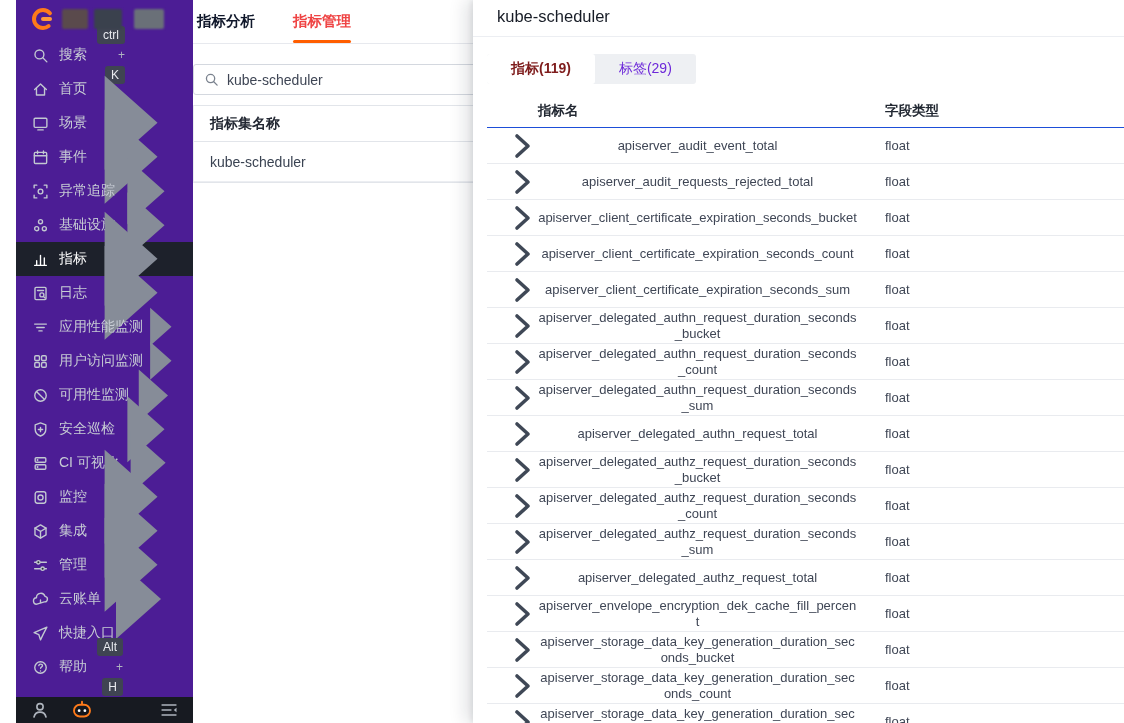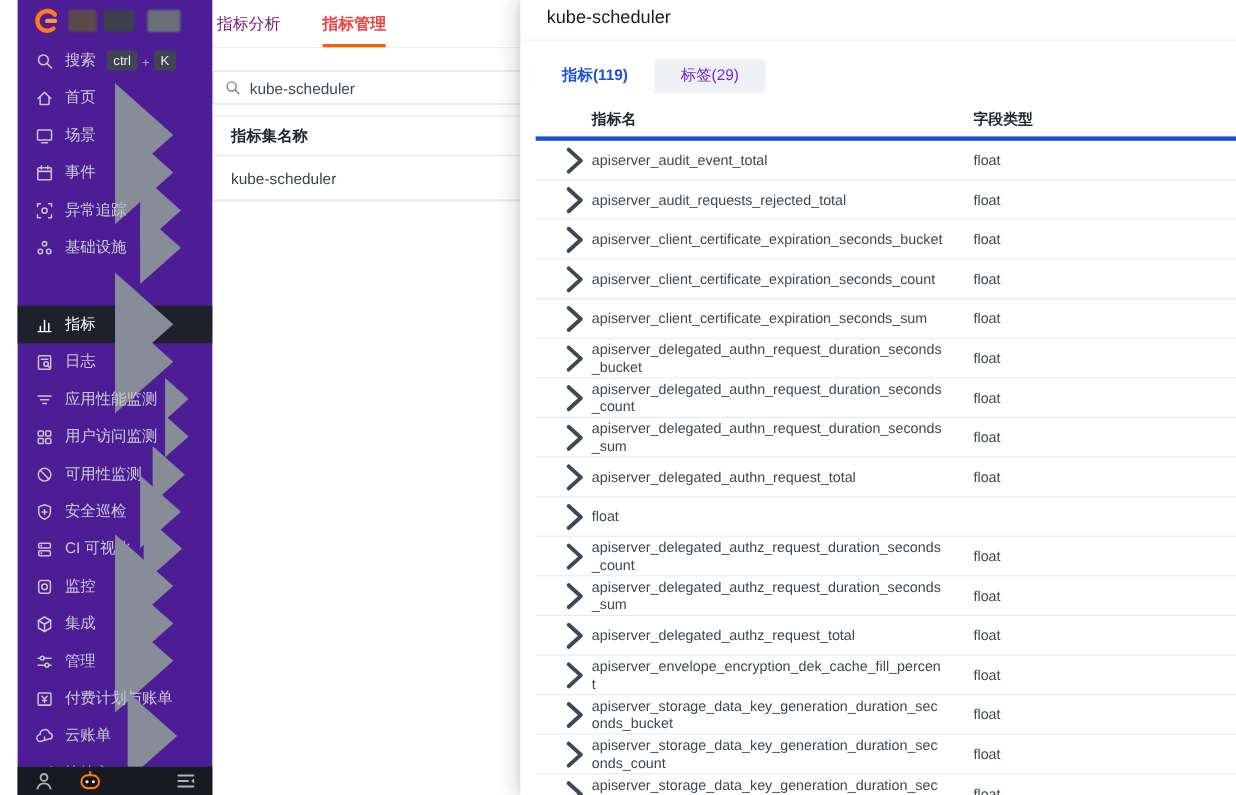"指标分析" .m-tab { color: #701a75 -> #0f172a; font-weight: none -> bold }
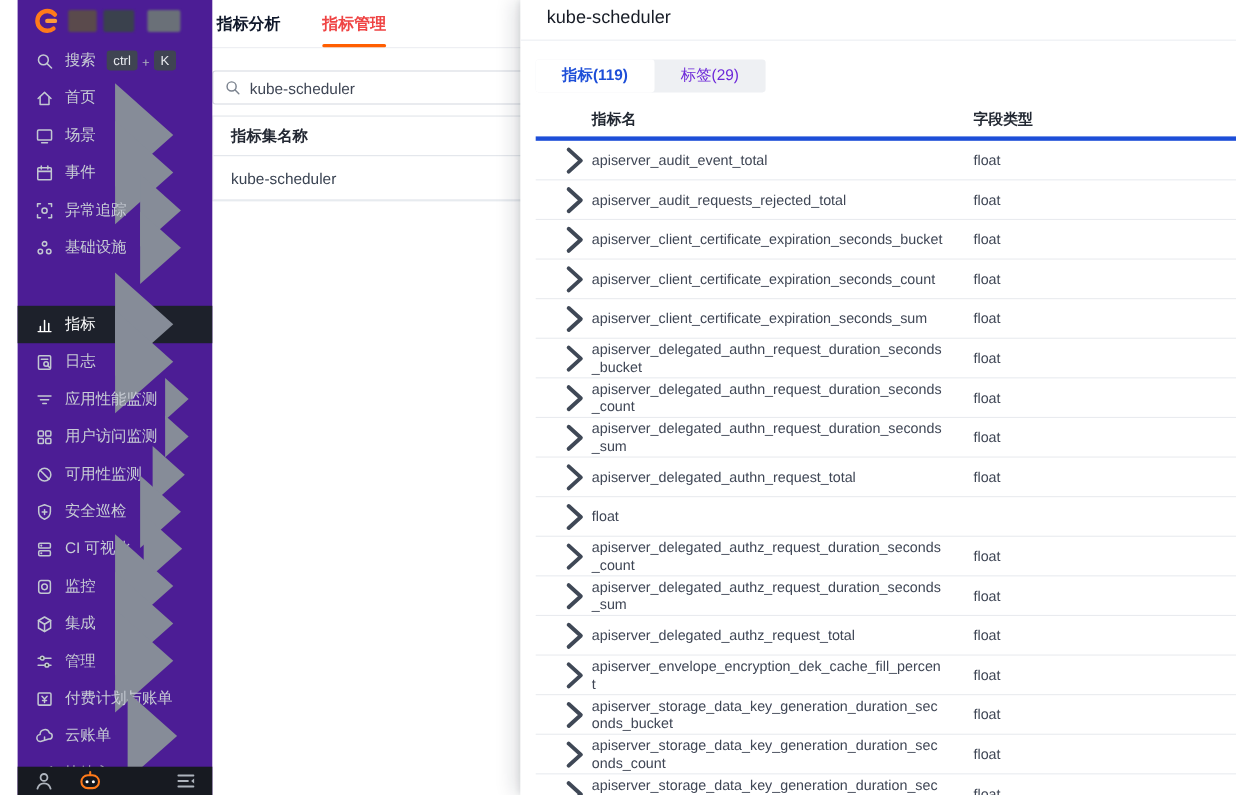"ctrl" .s-kbd-wrap { flex-direction: none -> column }
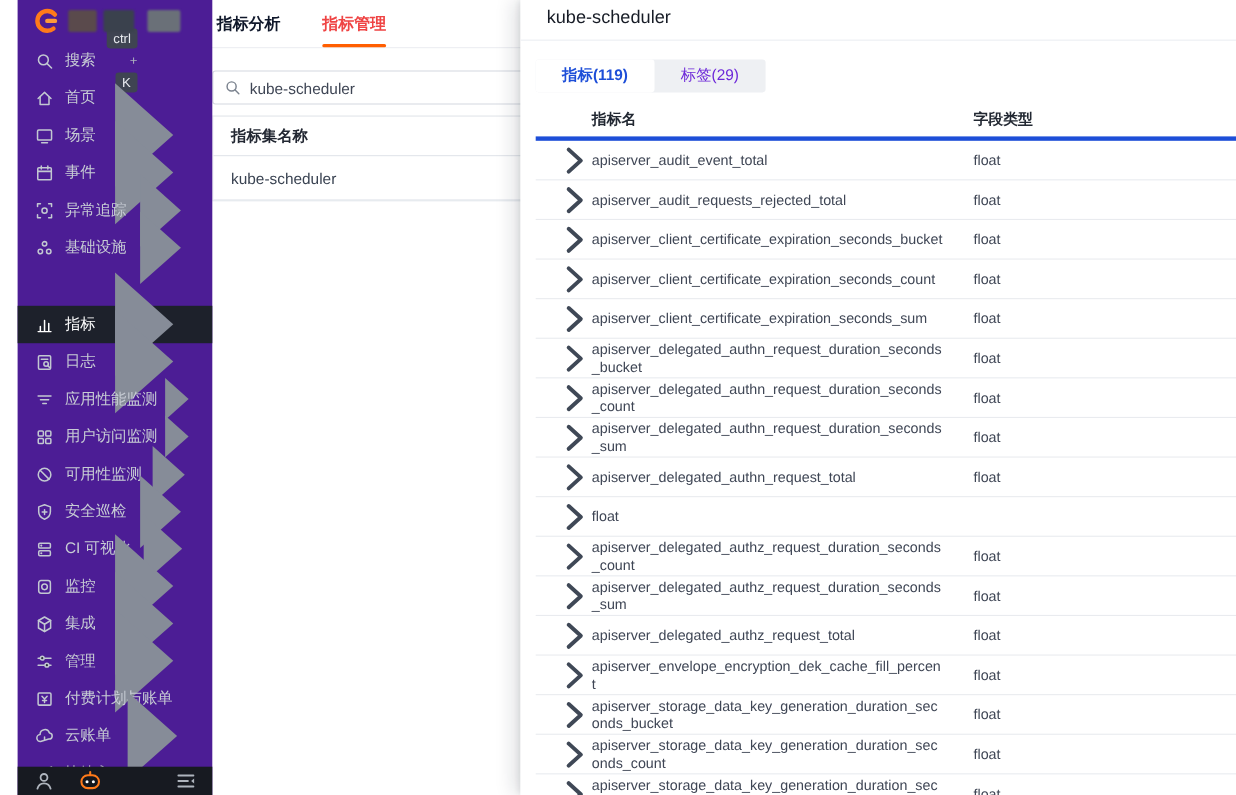"指标(119)" .d-tab.active { color: #1d4ed8 -> #7f1d1d }
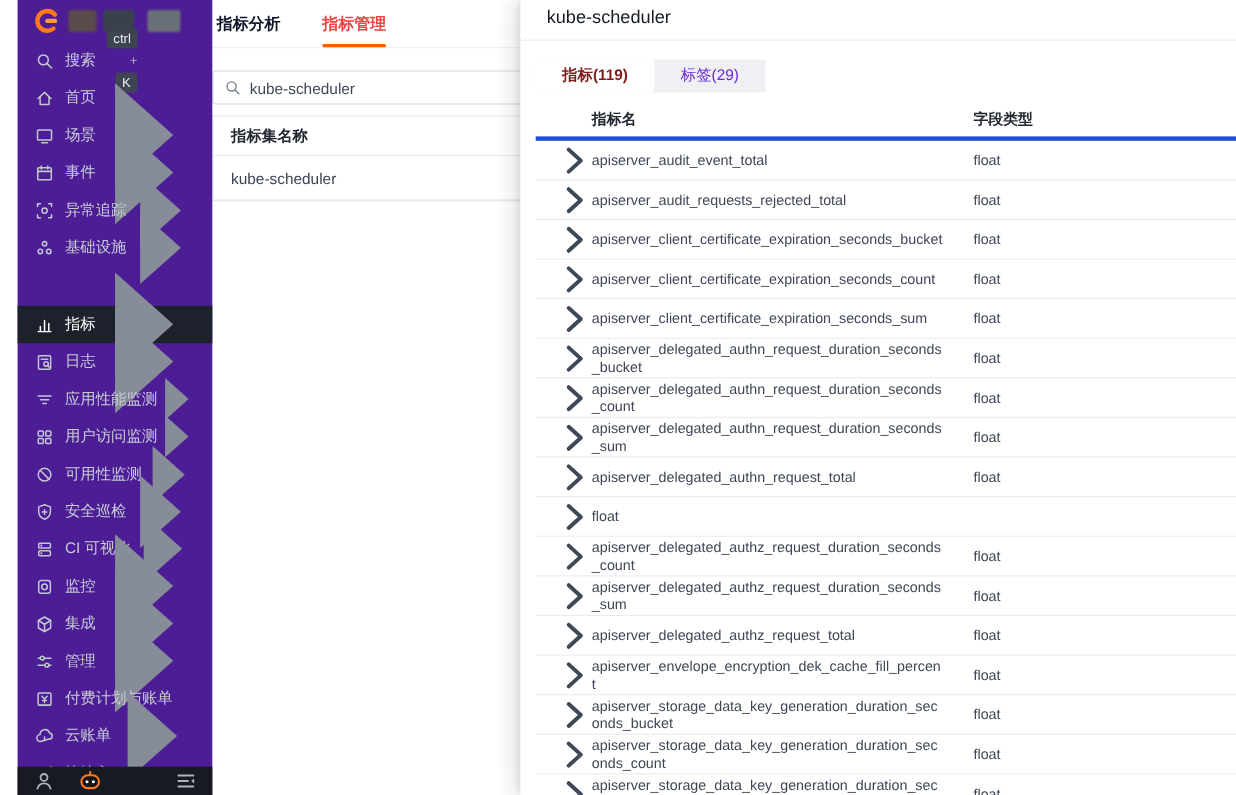"指标名" .d-head { border-bottom: 4px solid #1d4ed8 -> 1px solid #1d4ed8 }
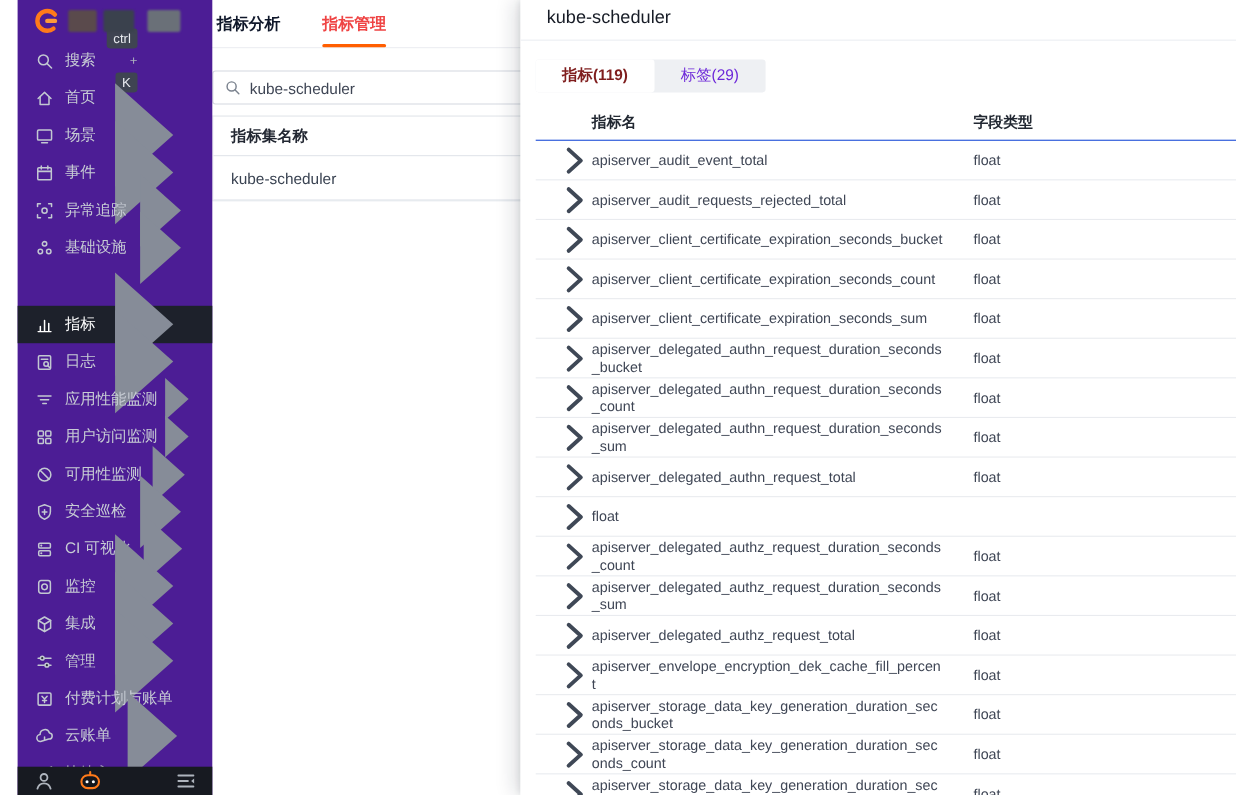"apiserver_audit_event_total" .d-name { text-align: none -> center }
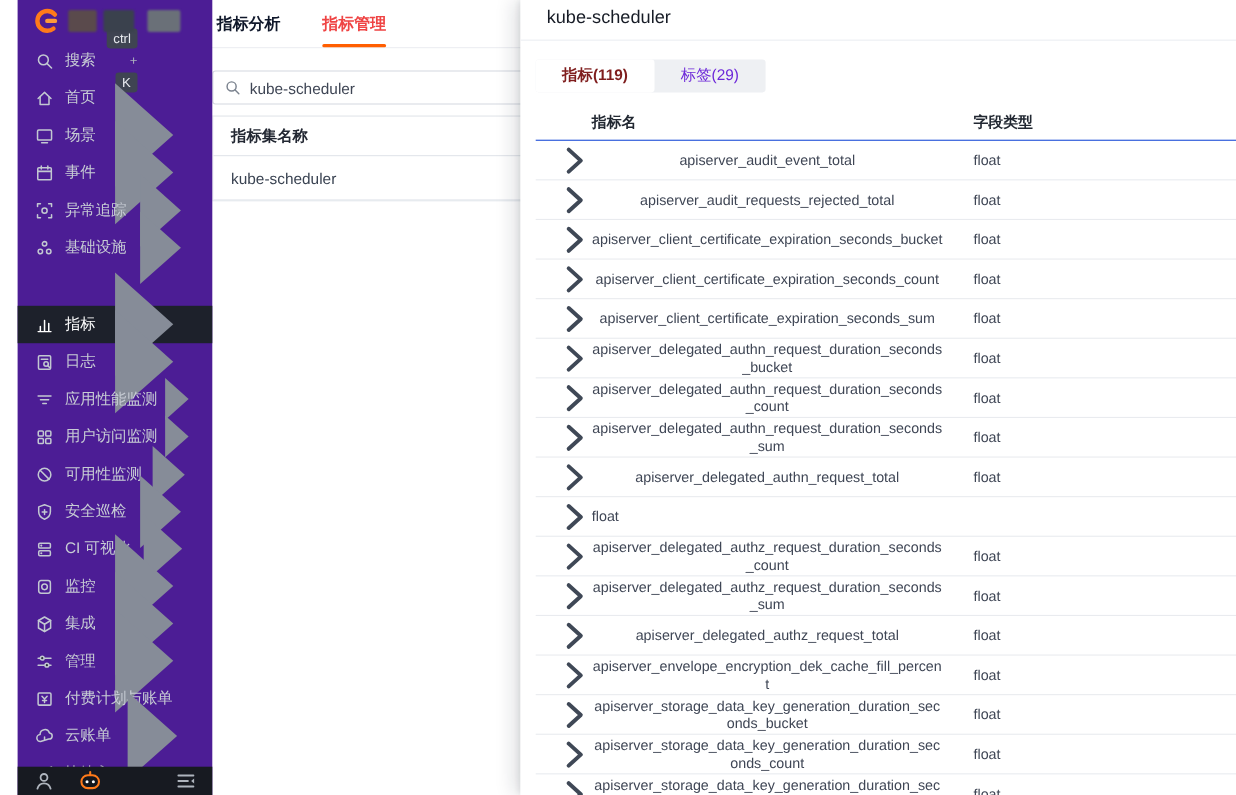"指标" .s-item.active { margin-top: 36px -> none }
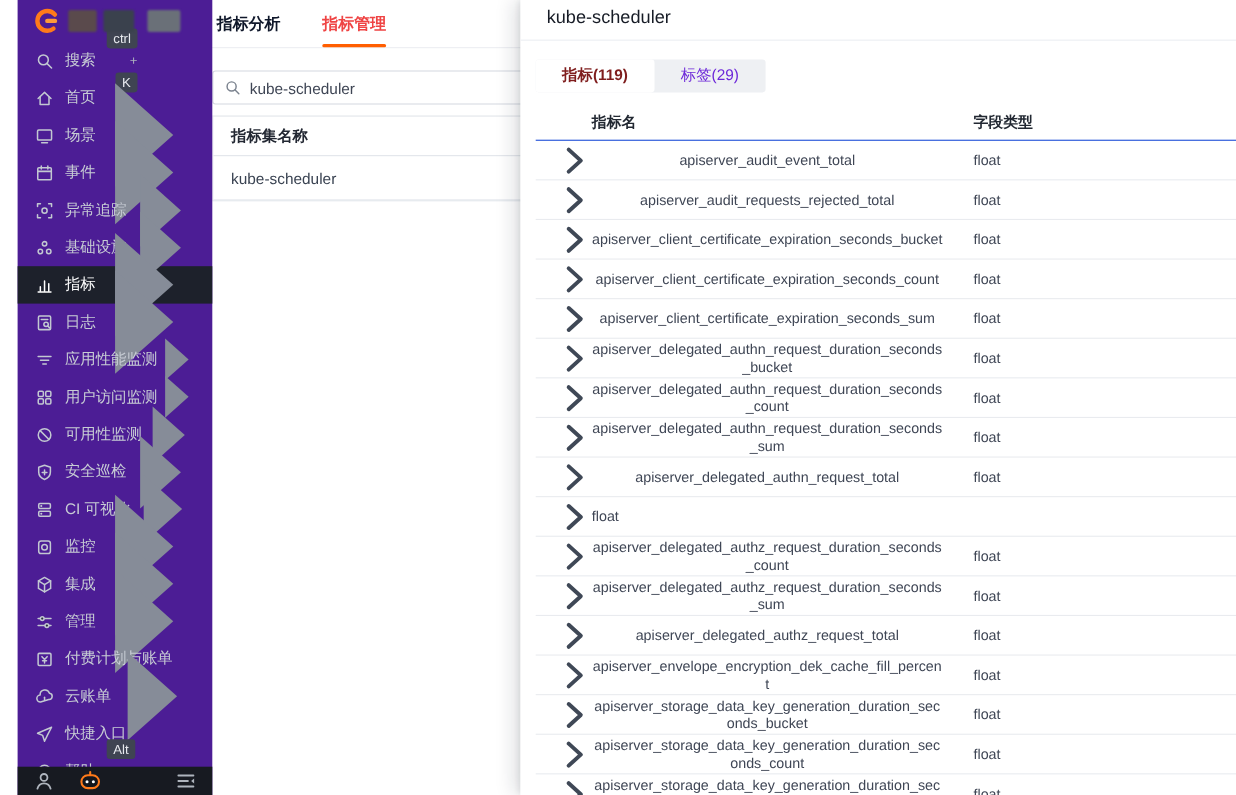"apiserver_delegated_authz_request_duration_seconds_bucke" span.d-name { html: none -> <span>apiserver_delegated_authz_request_duration_seconds_bucket</span> }
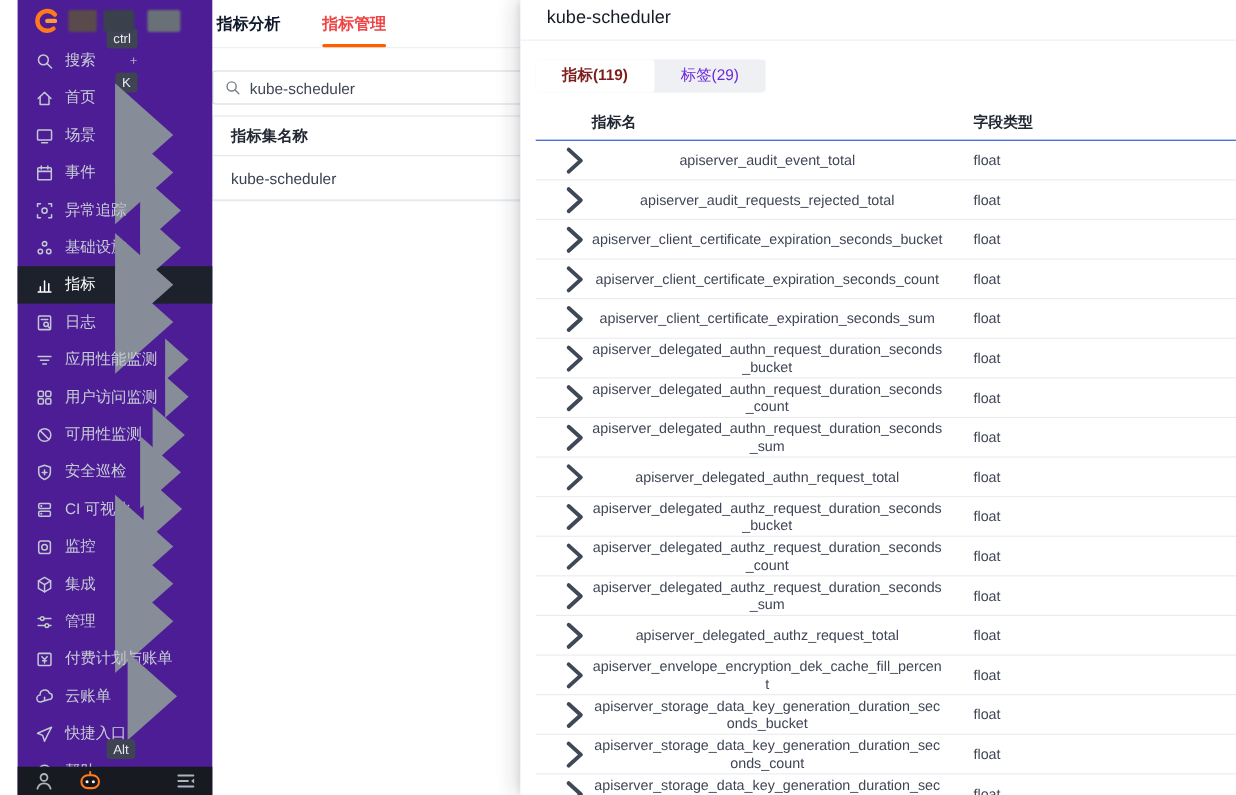"付费计划与账单" div.s-item { html: <div> <span> <svg> <rect></rect> <path></path> </svg> </span> <span>付费计划与账单</span> </div> -> none }
